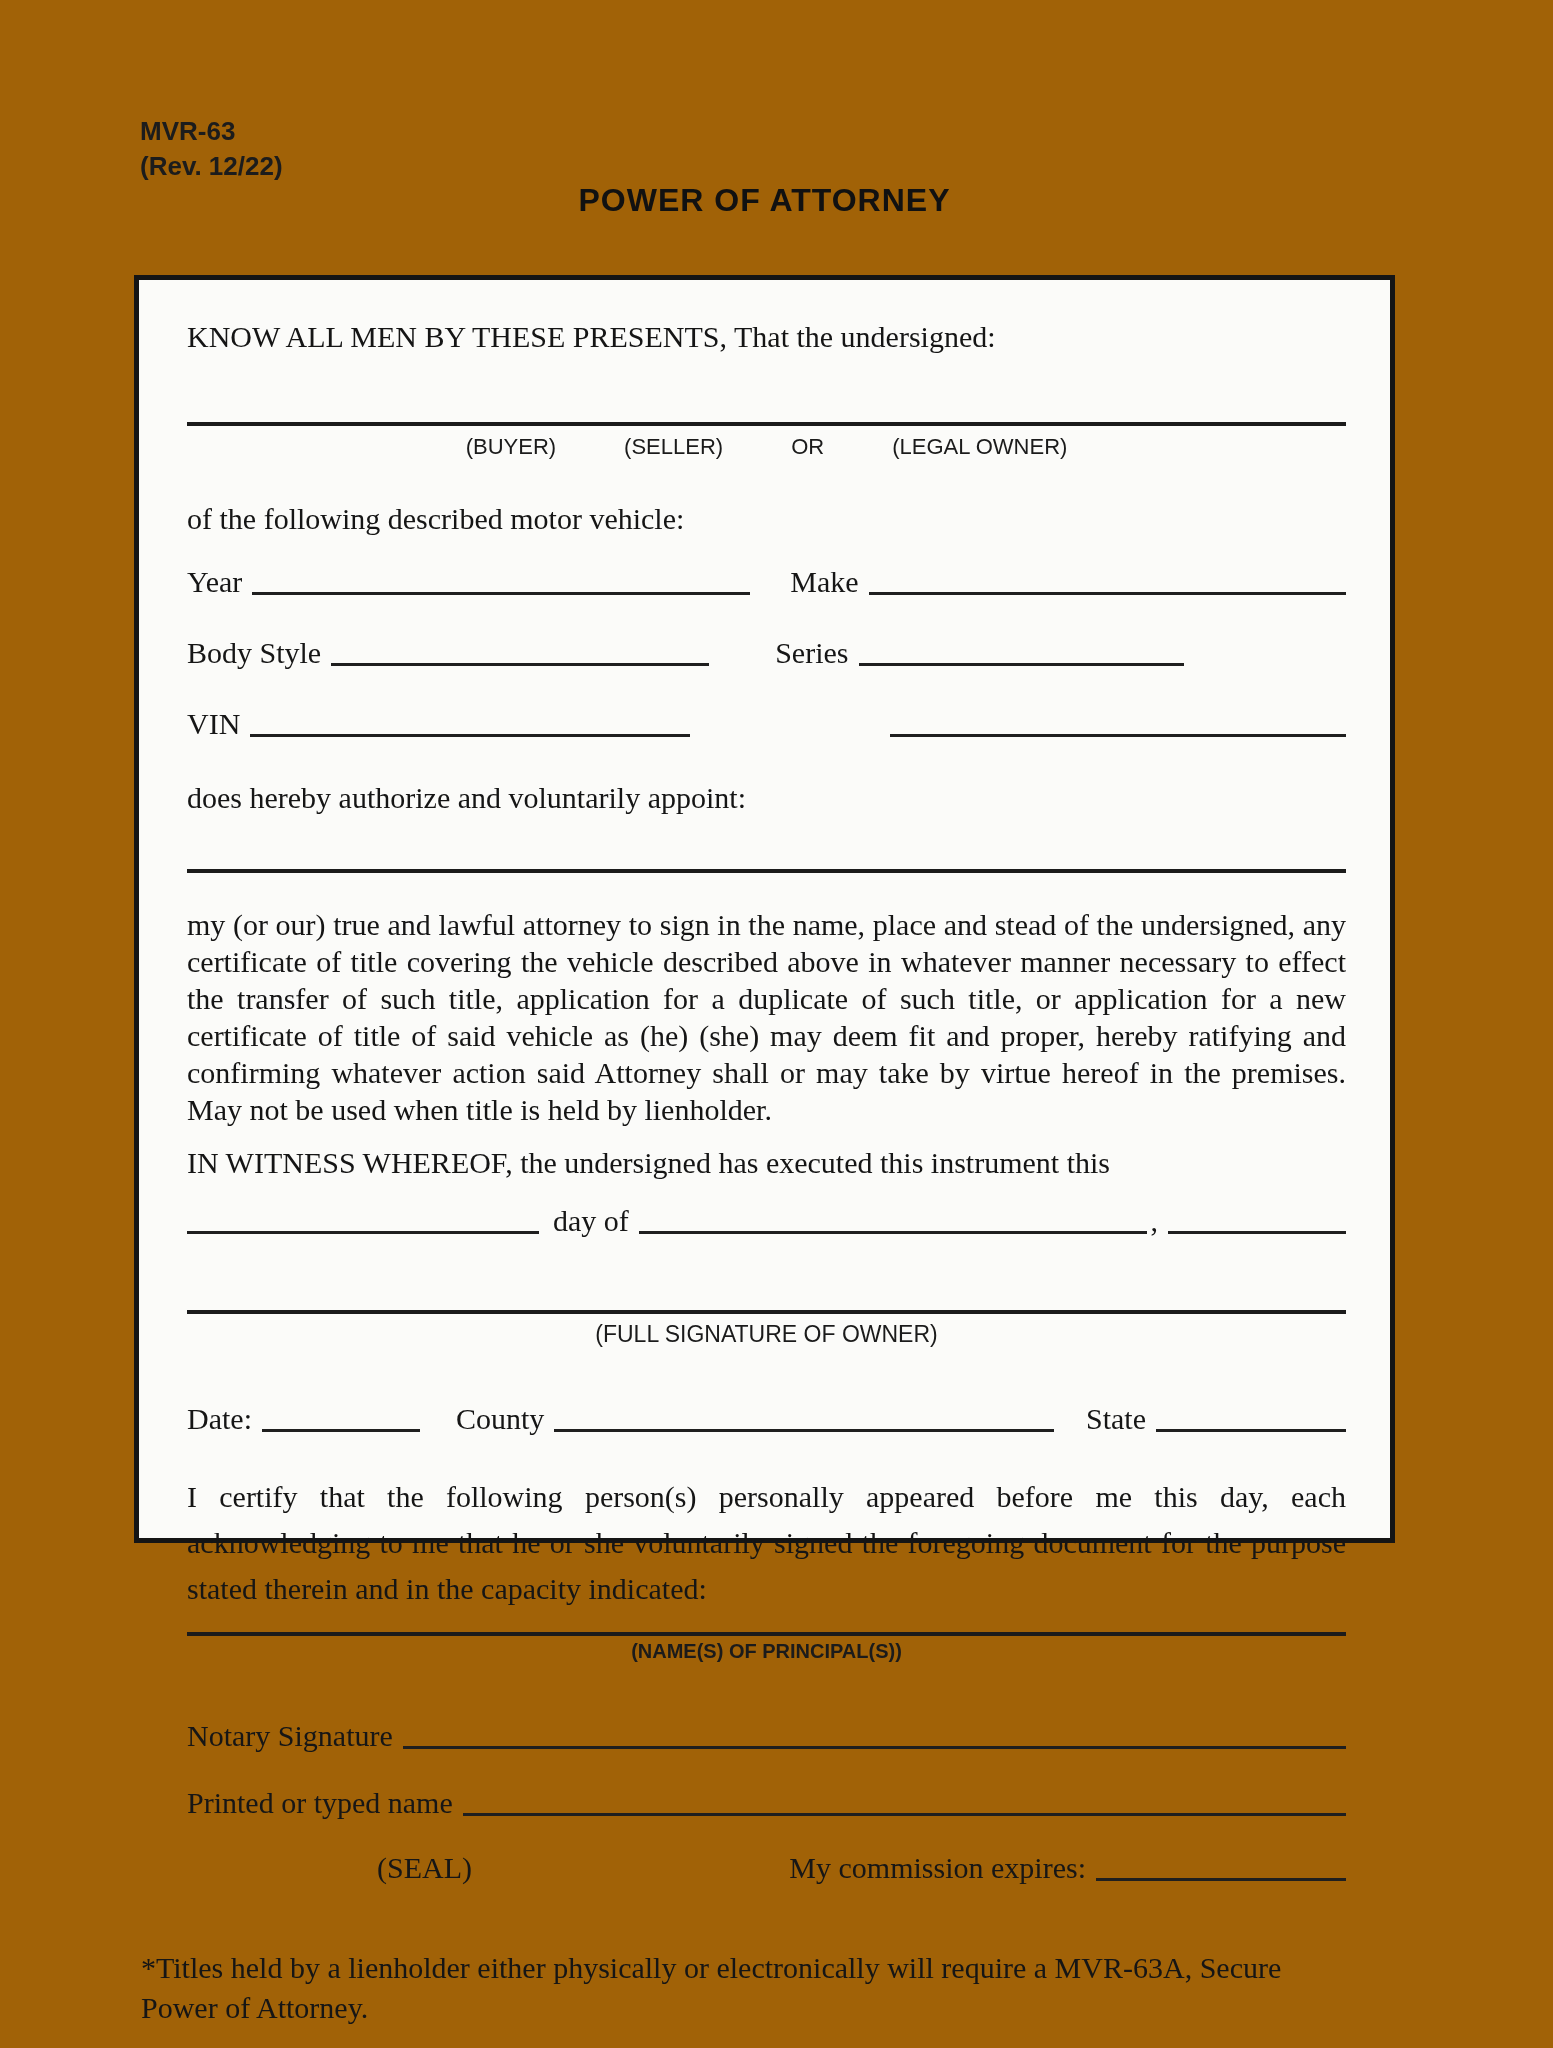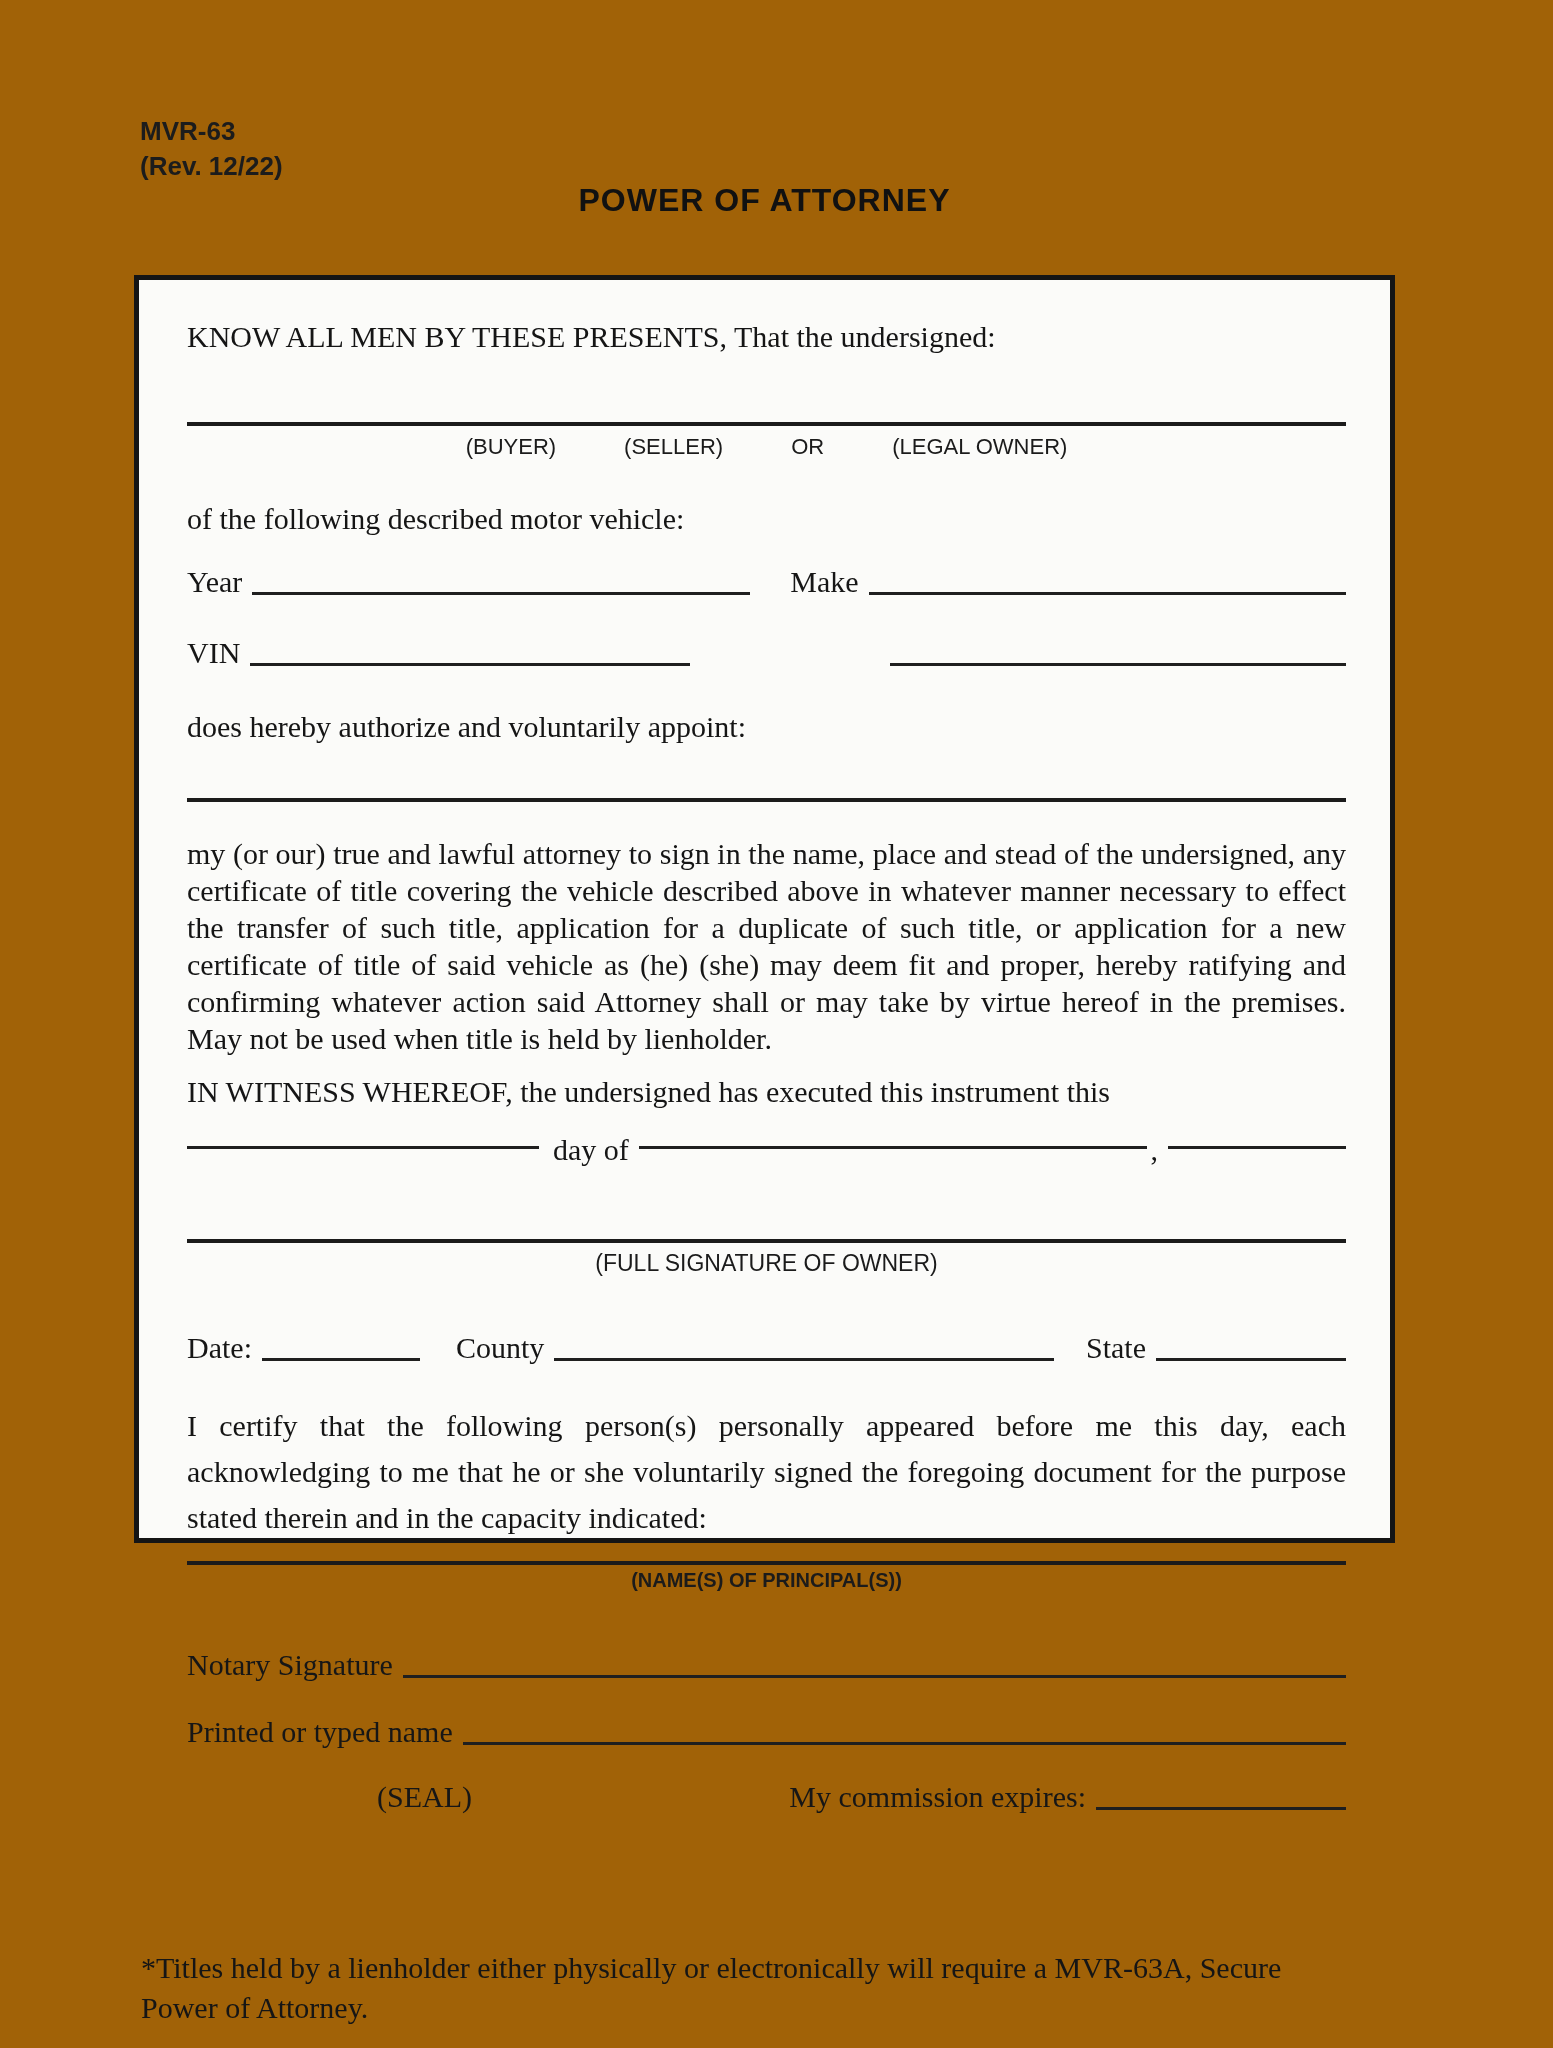"Body Style" div.row { html: none -> <div> <span>Body Style</span> <span></span> <span>Series</span> <span></span> <span></span> </div> }
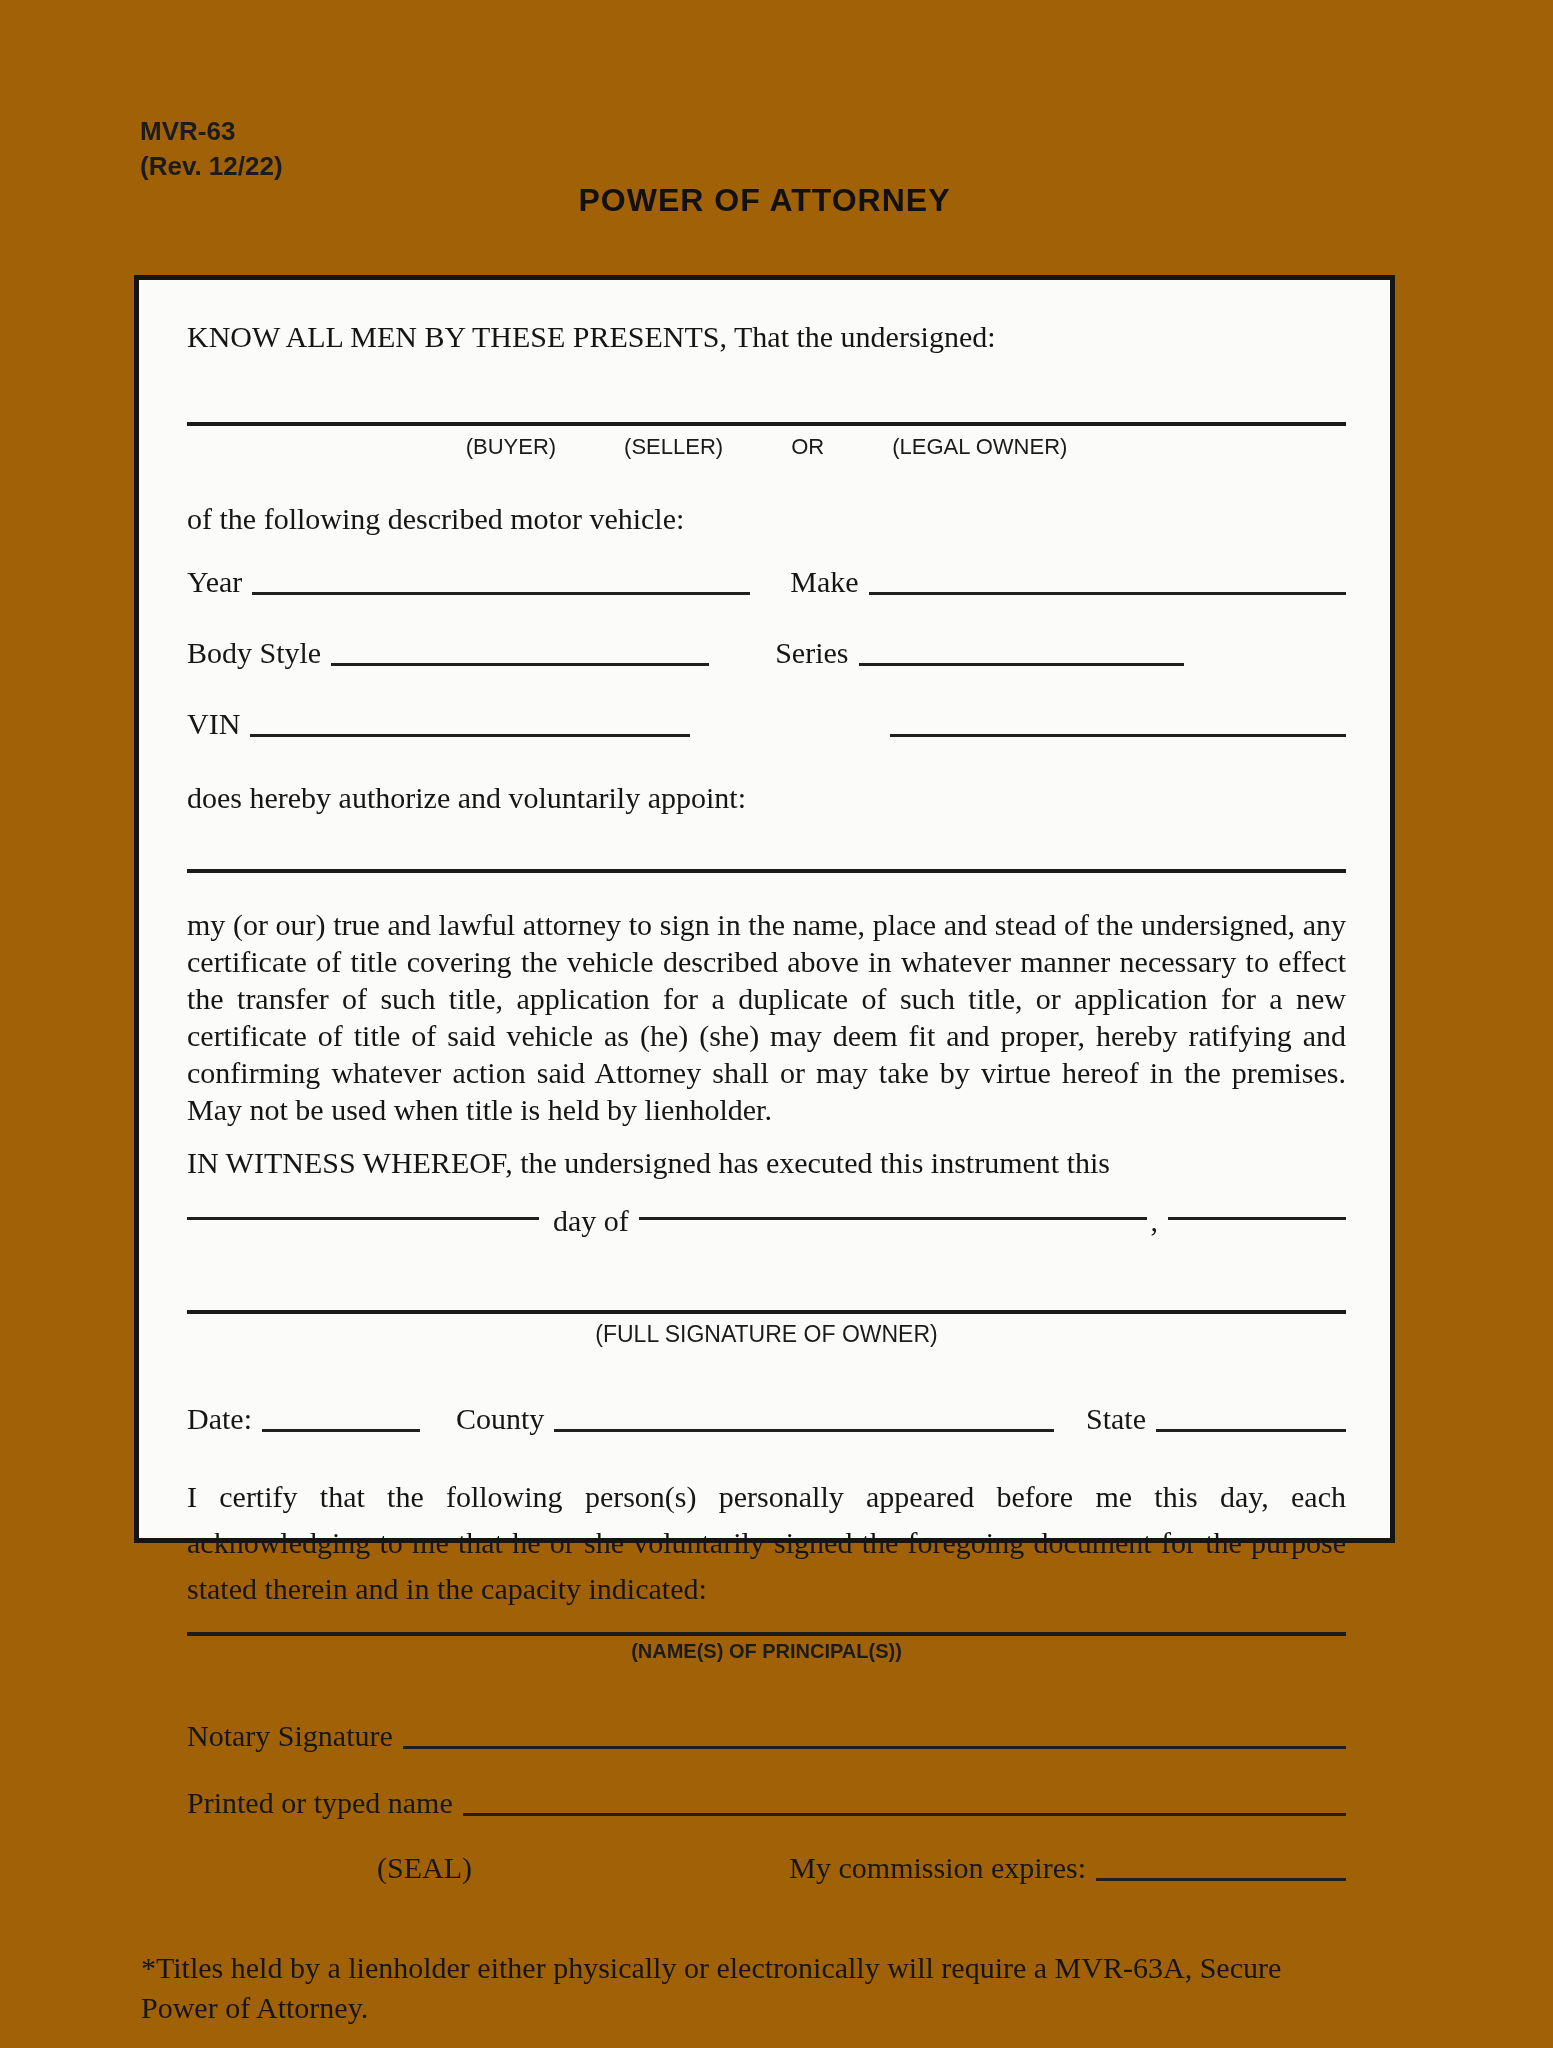"day of" .mt-dayof { align-items: center -> none }
